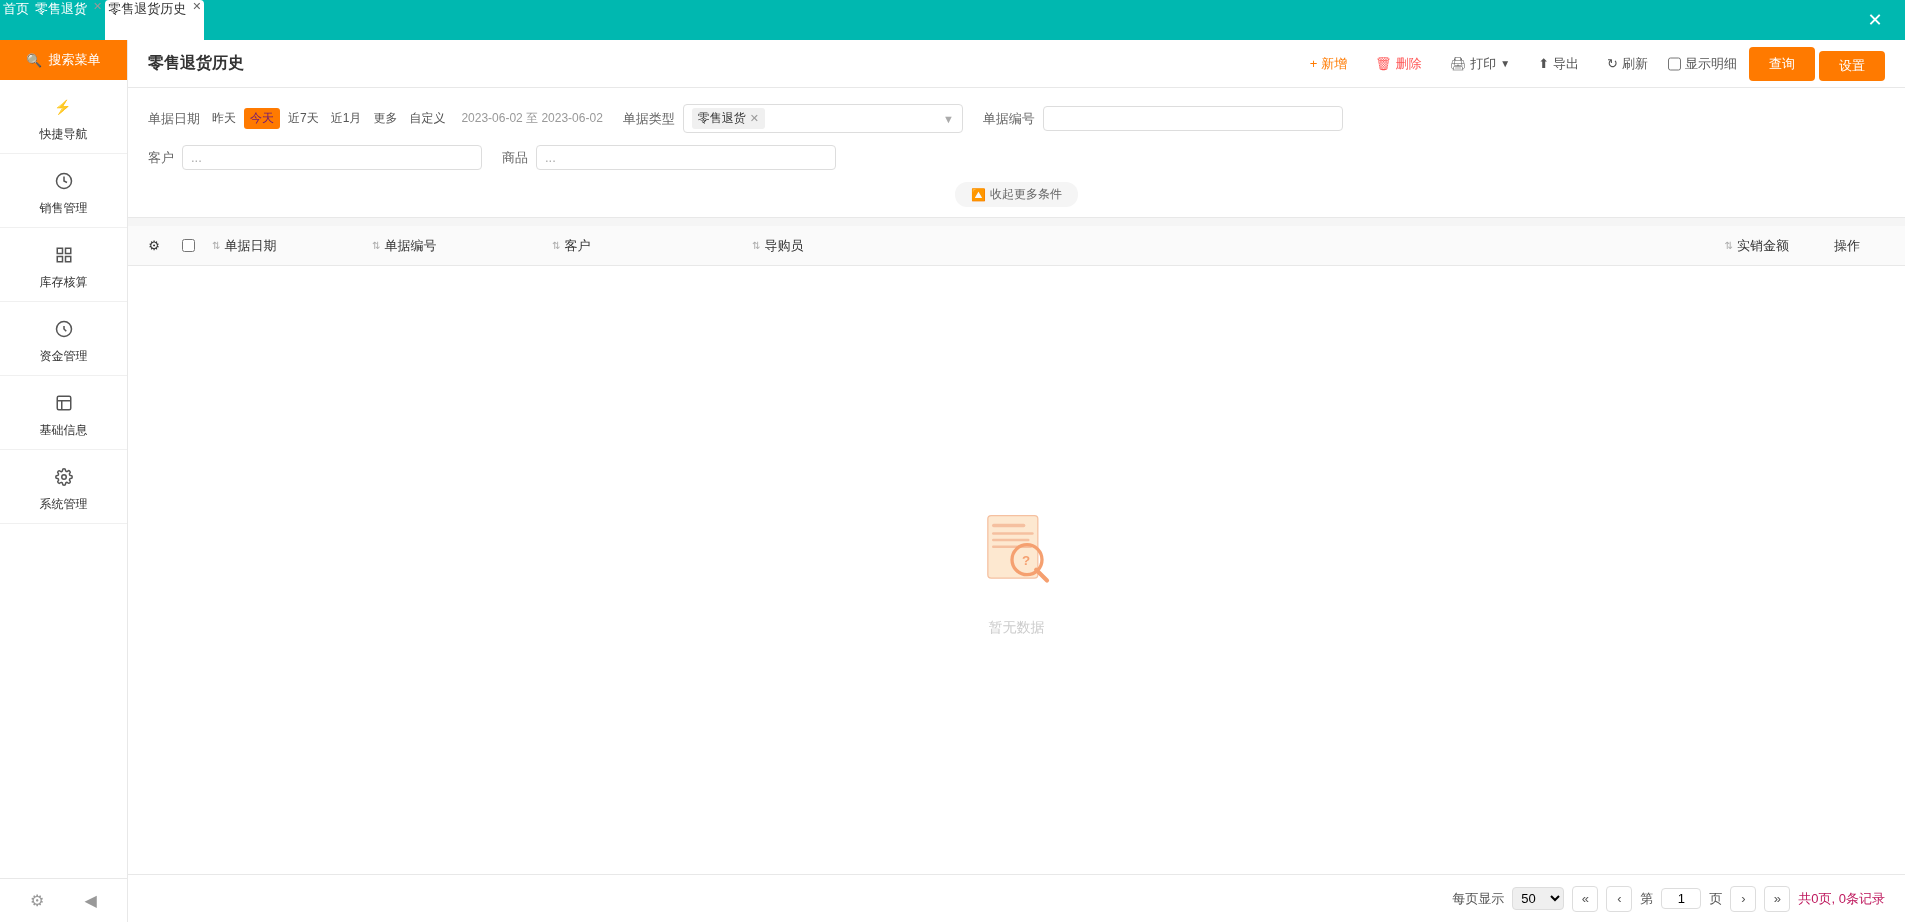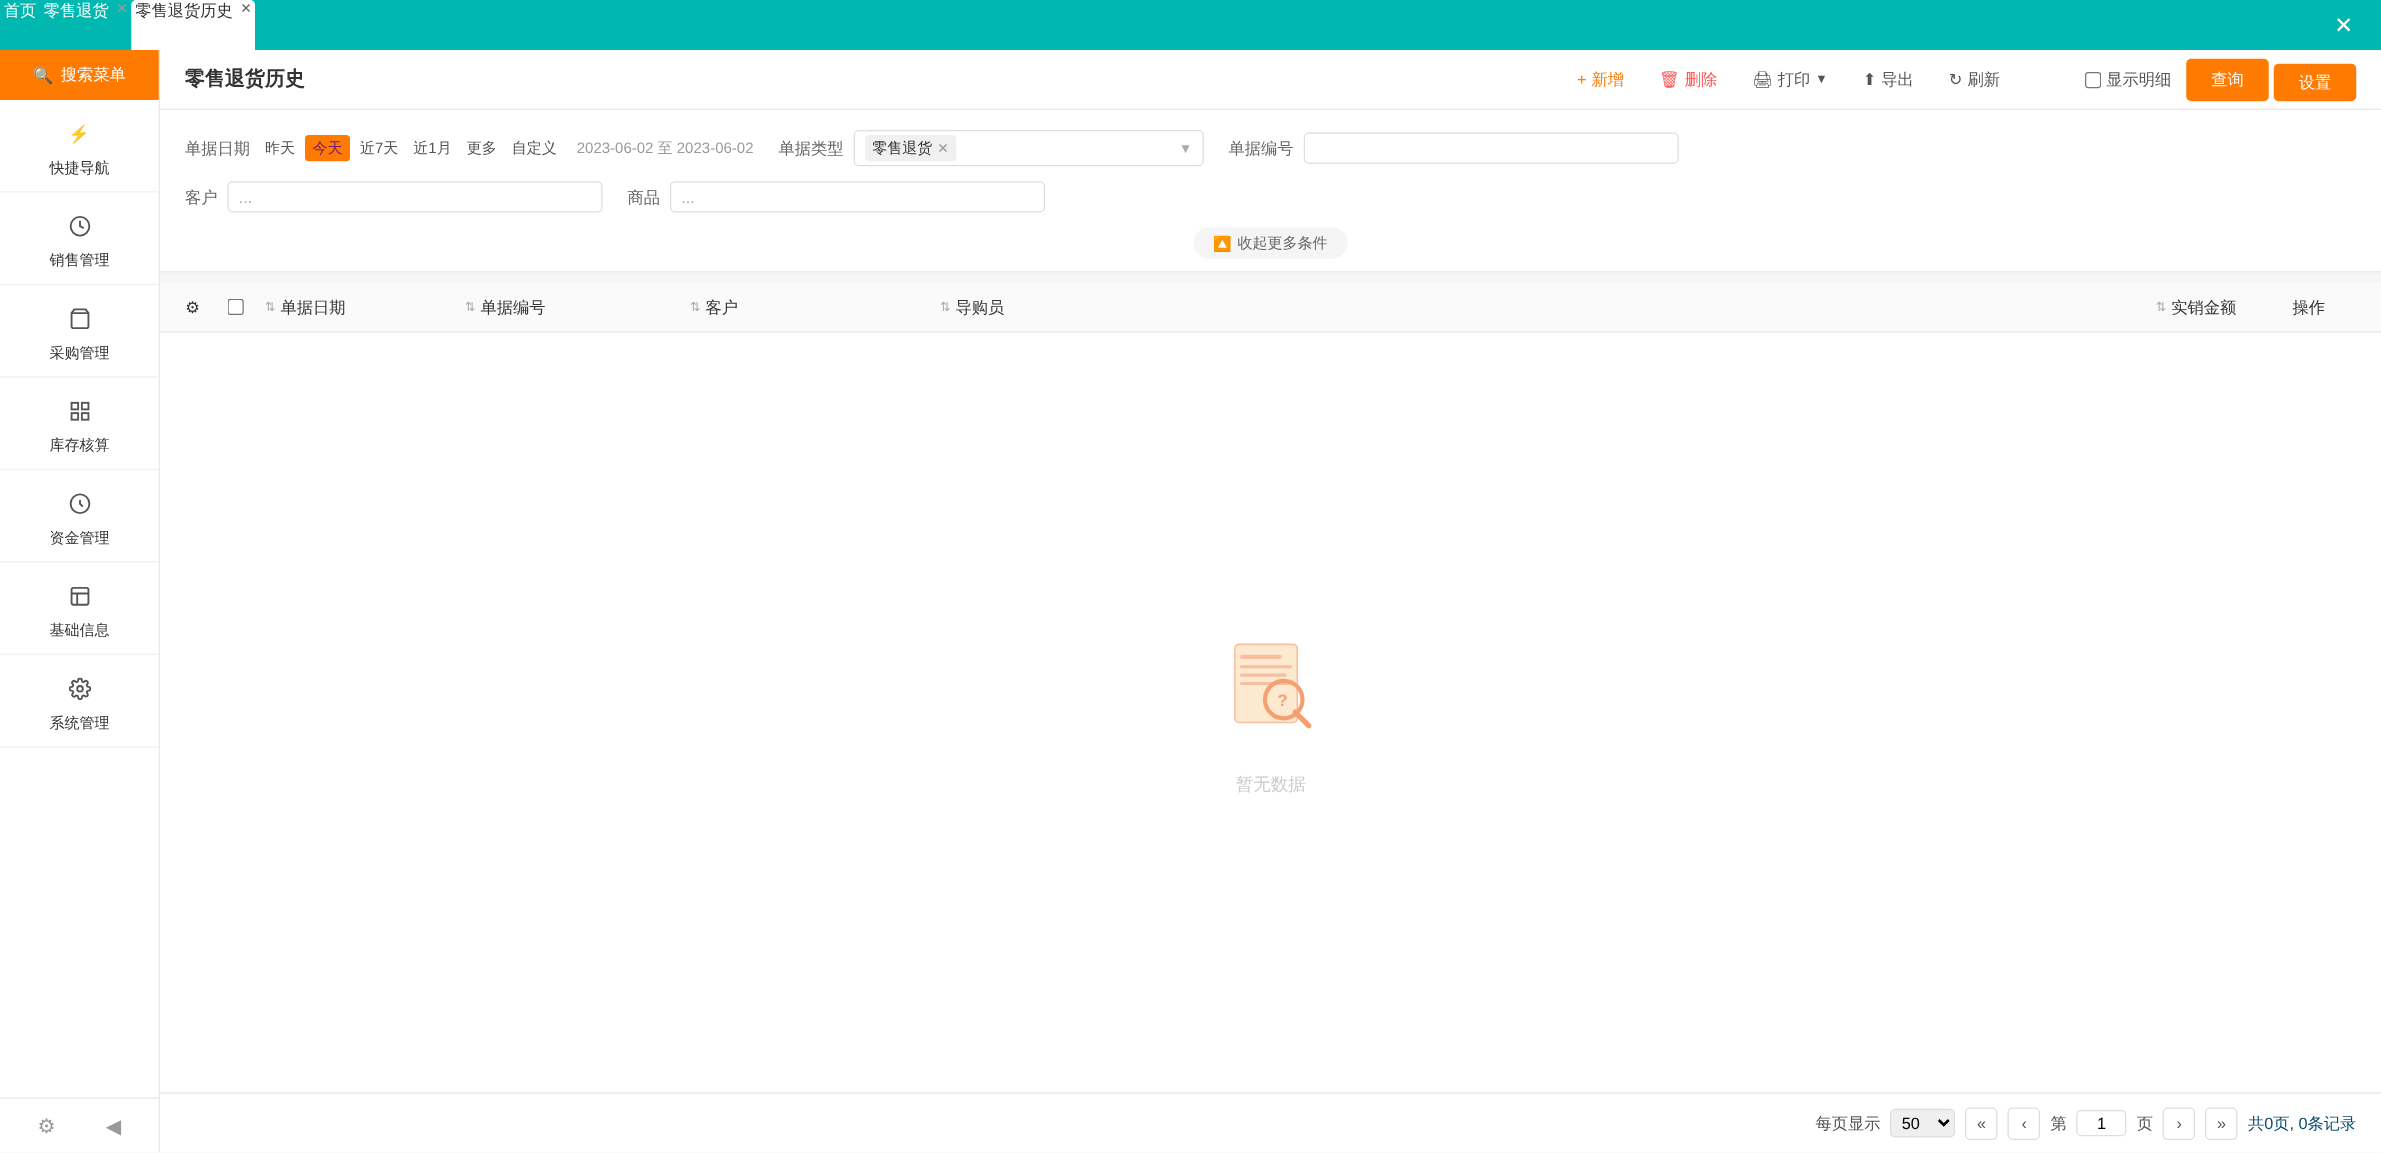"显示明细" .display-detail-check { margin-left: 48px -> none }
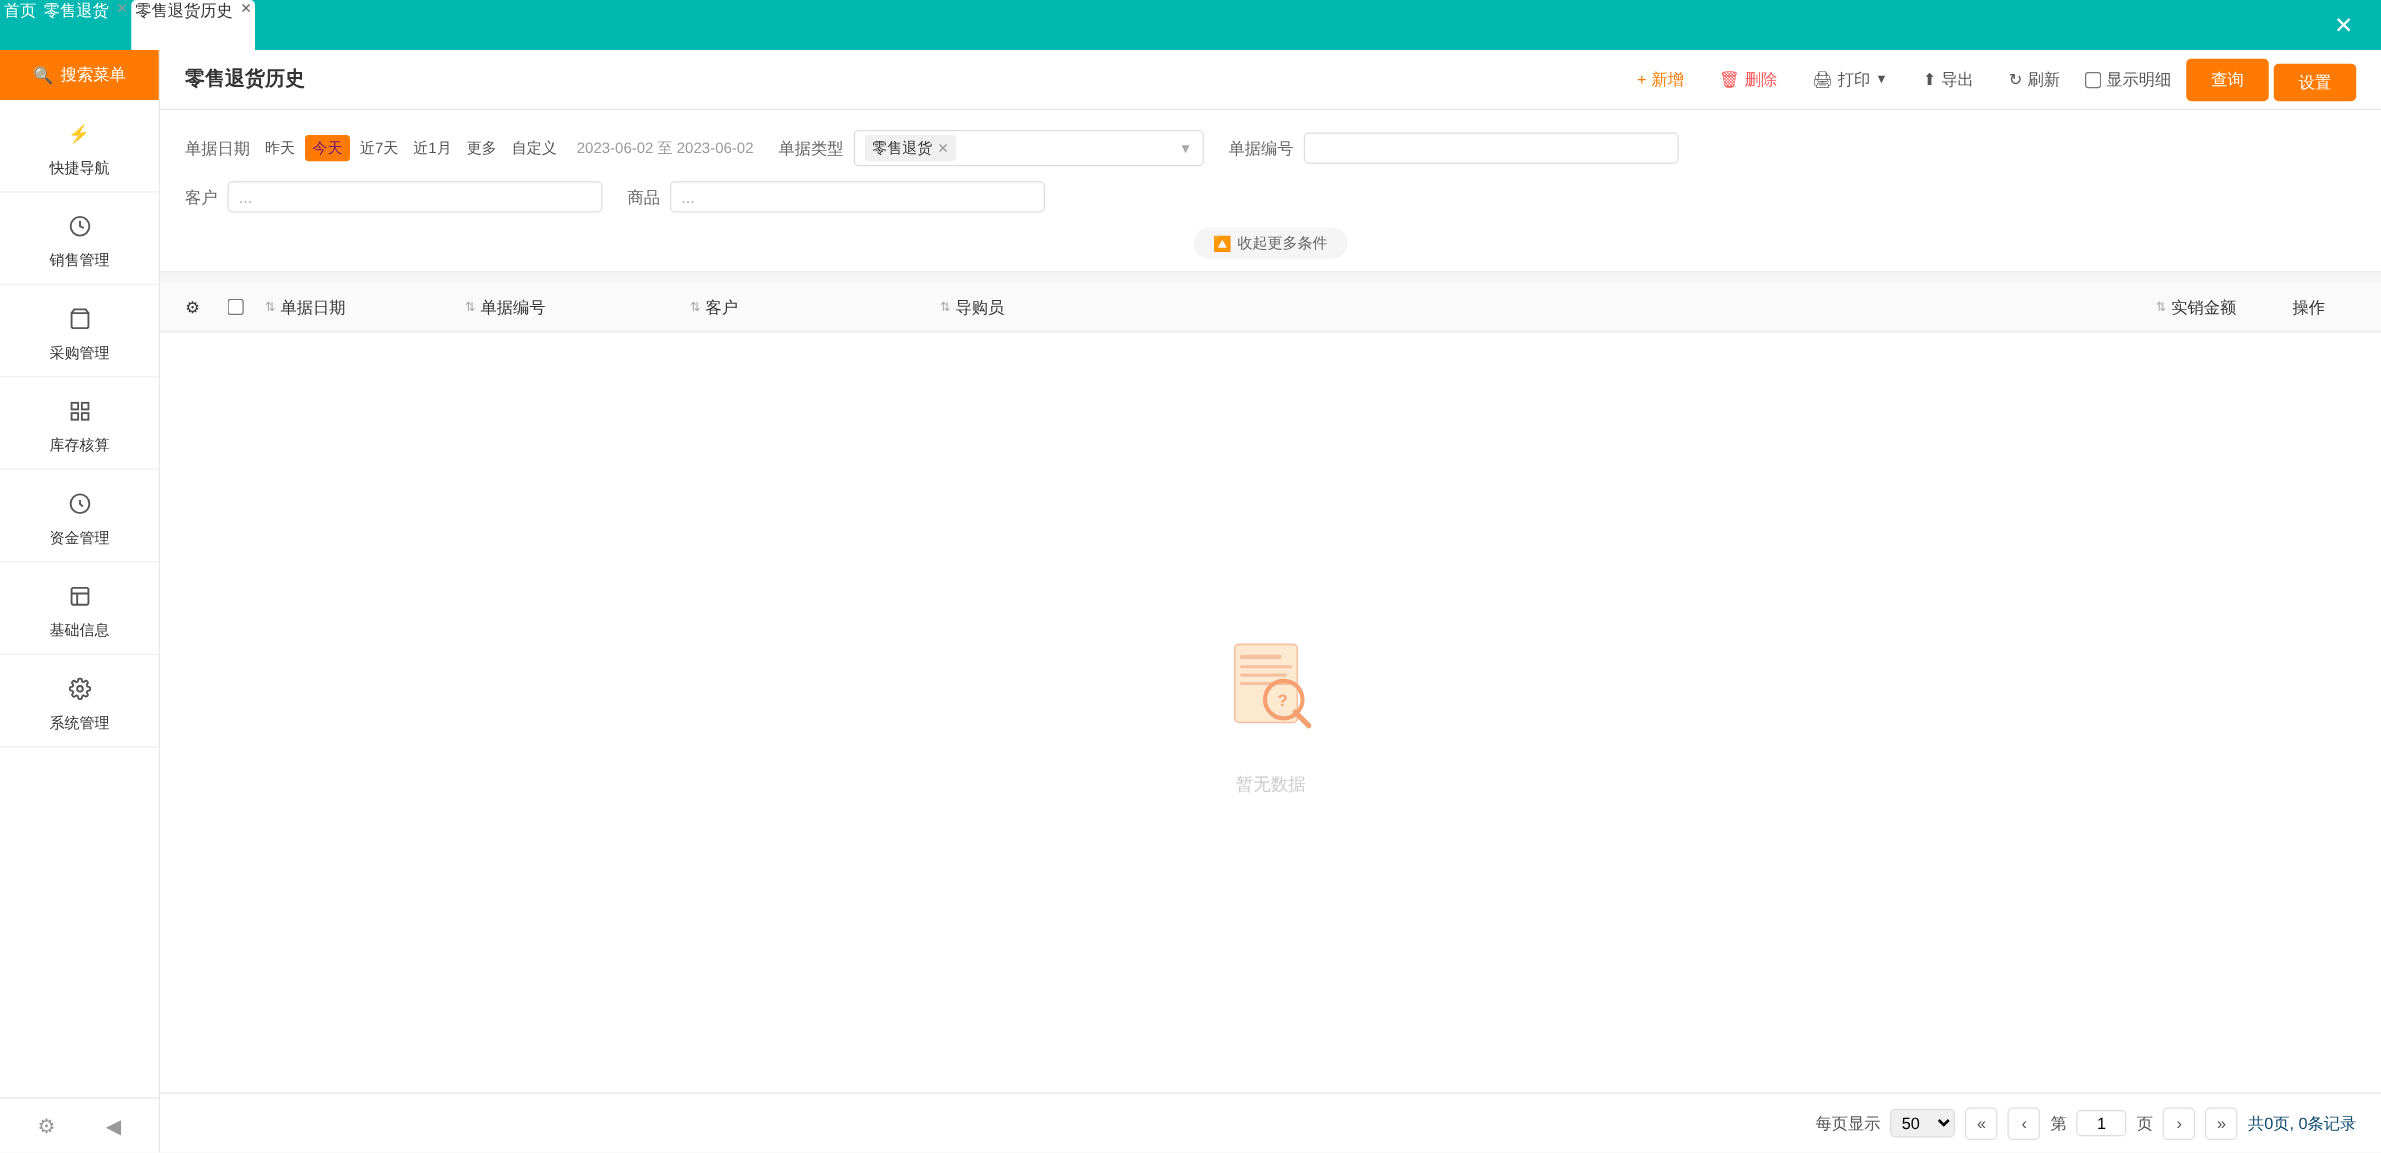"采购管理" div.sidebar-item { html: <div> <div> <svg> <path></path> <line></line> </svg> </div> <span>采购管理</span> </div> -> none }
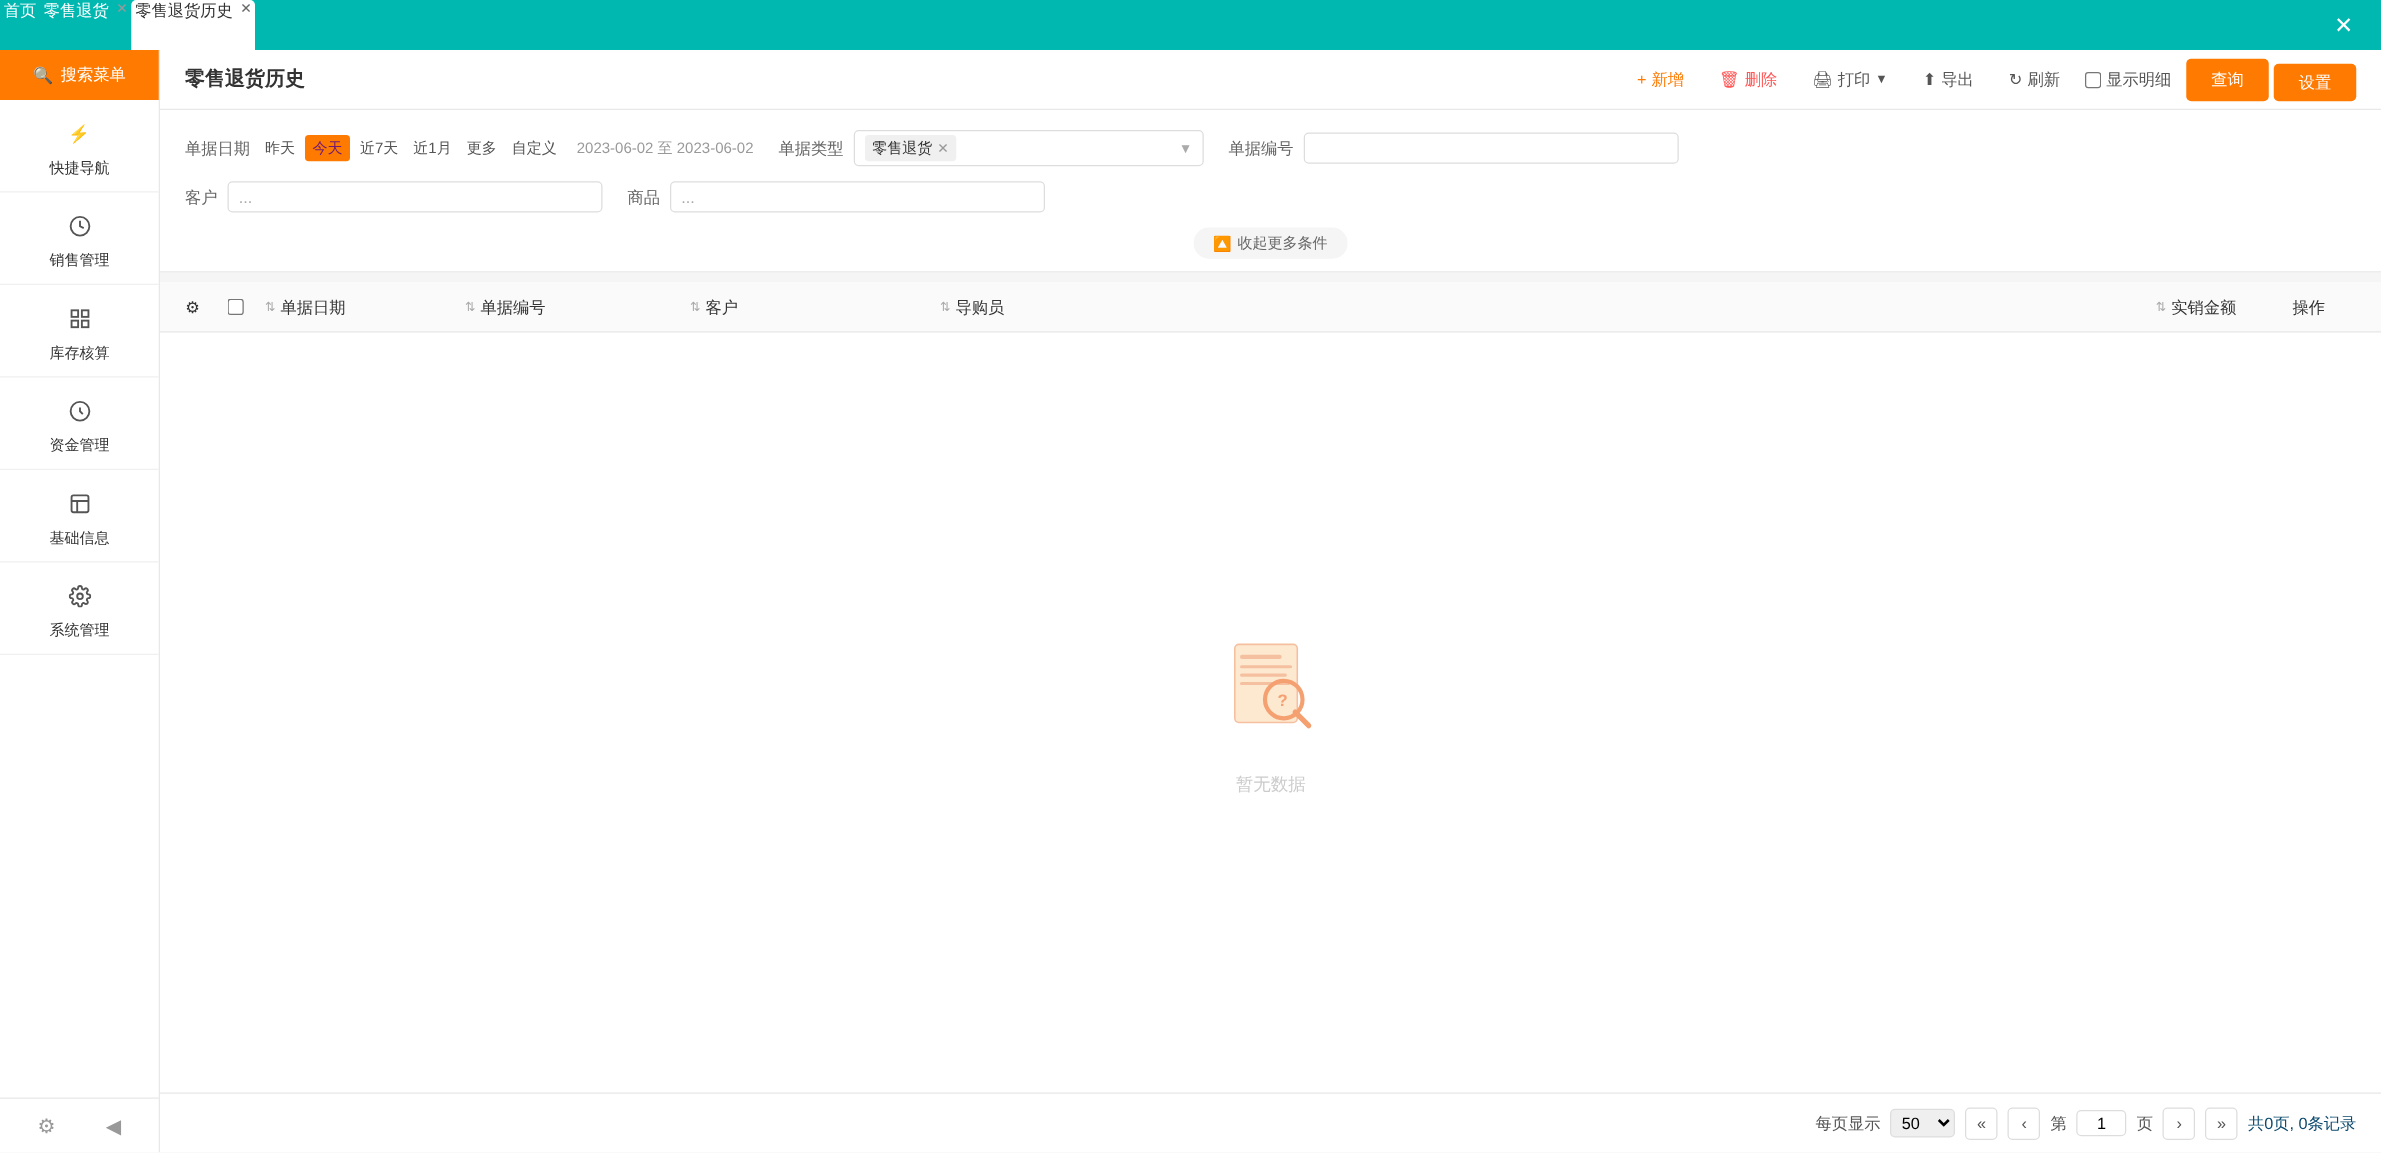"共0页, 0条记录" .page-info { color: #0c4a6e -> #be185d }
